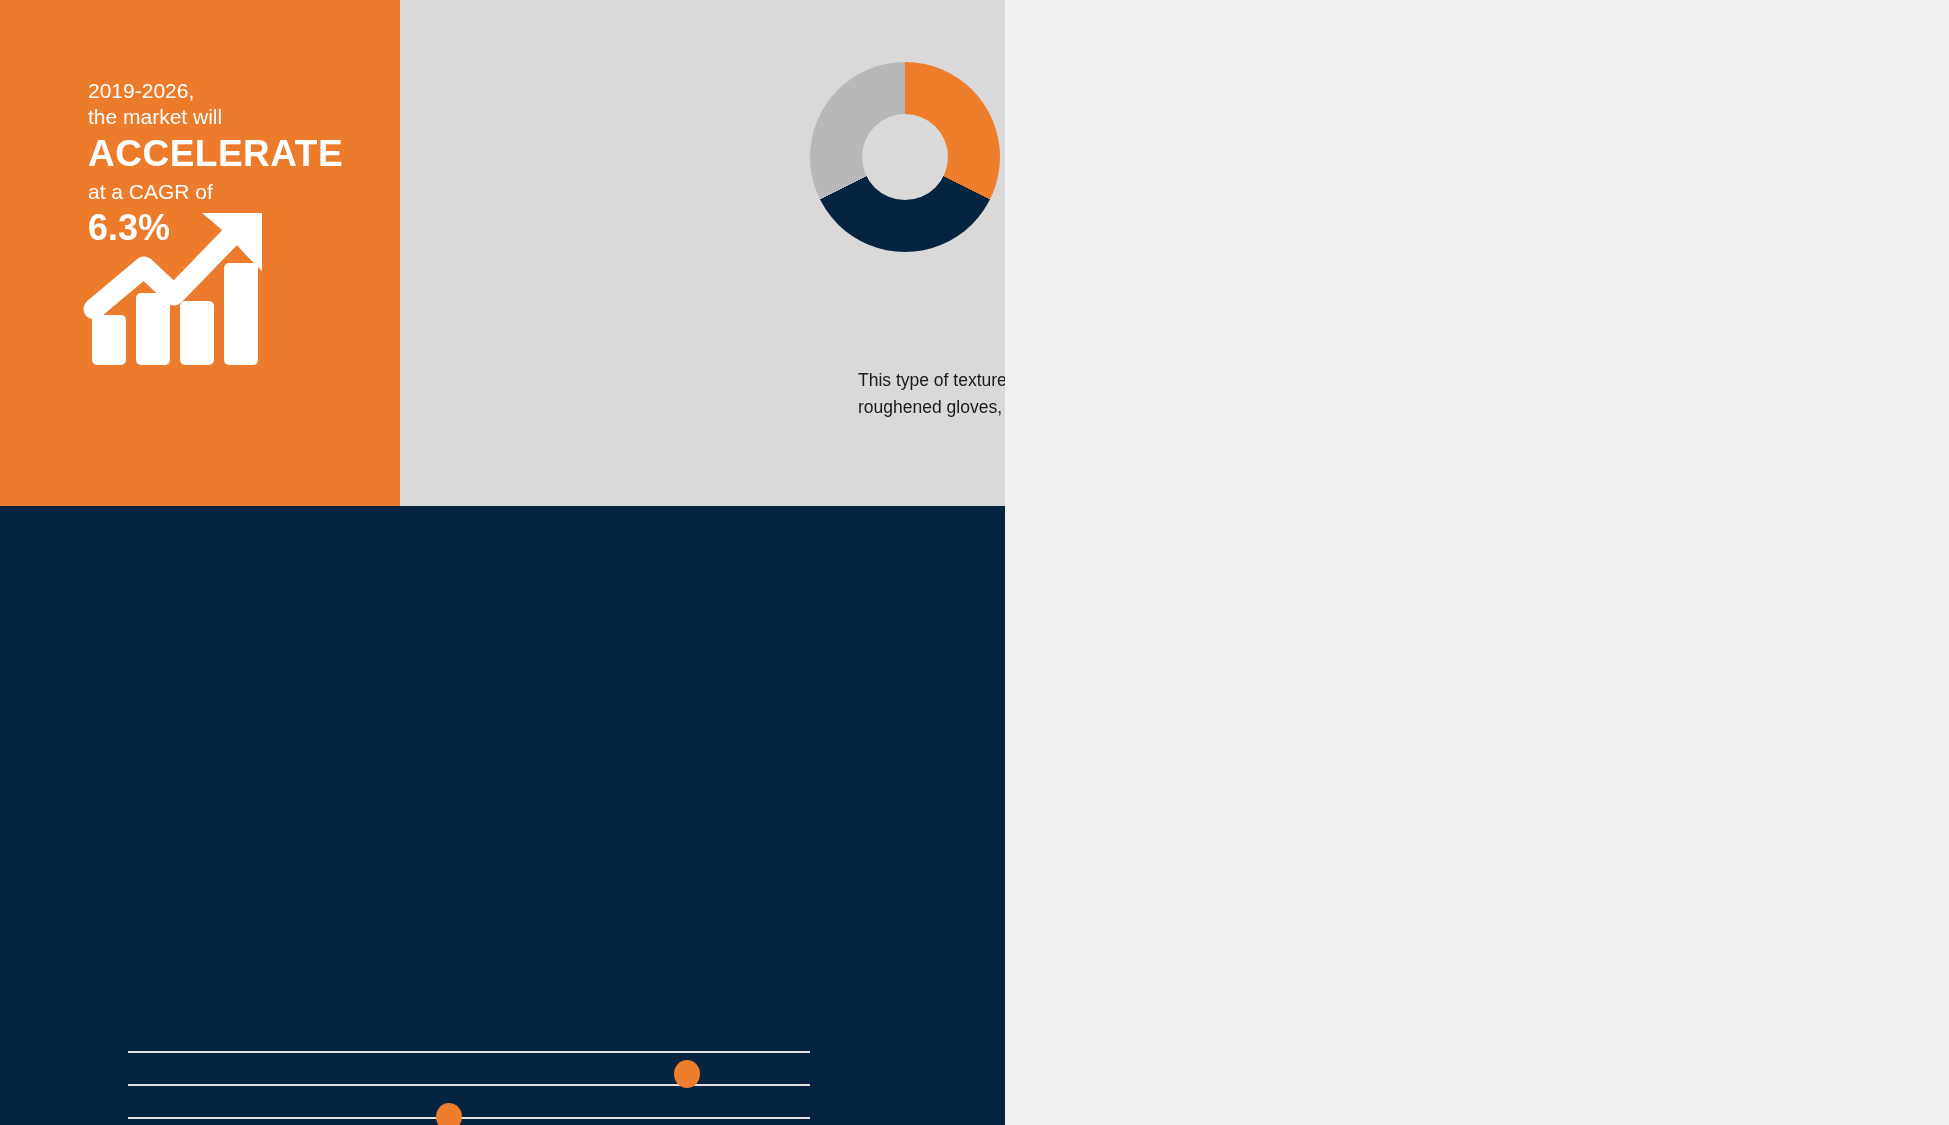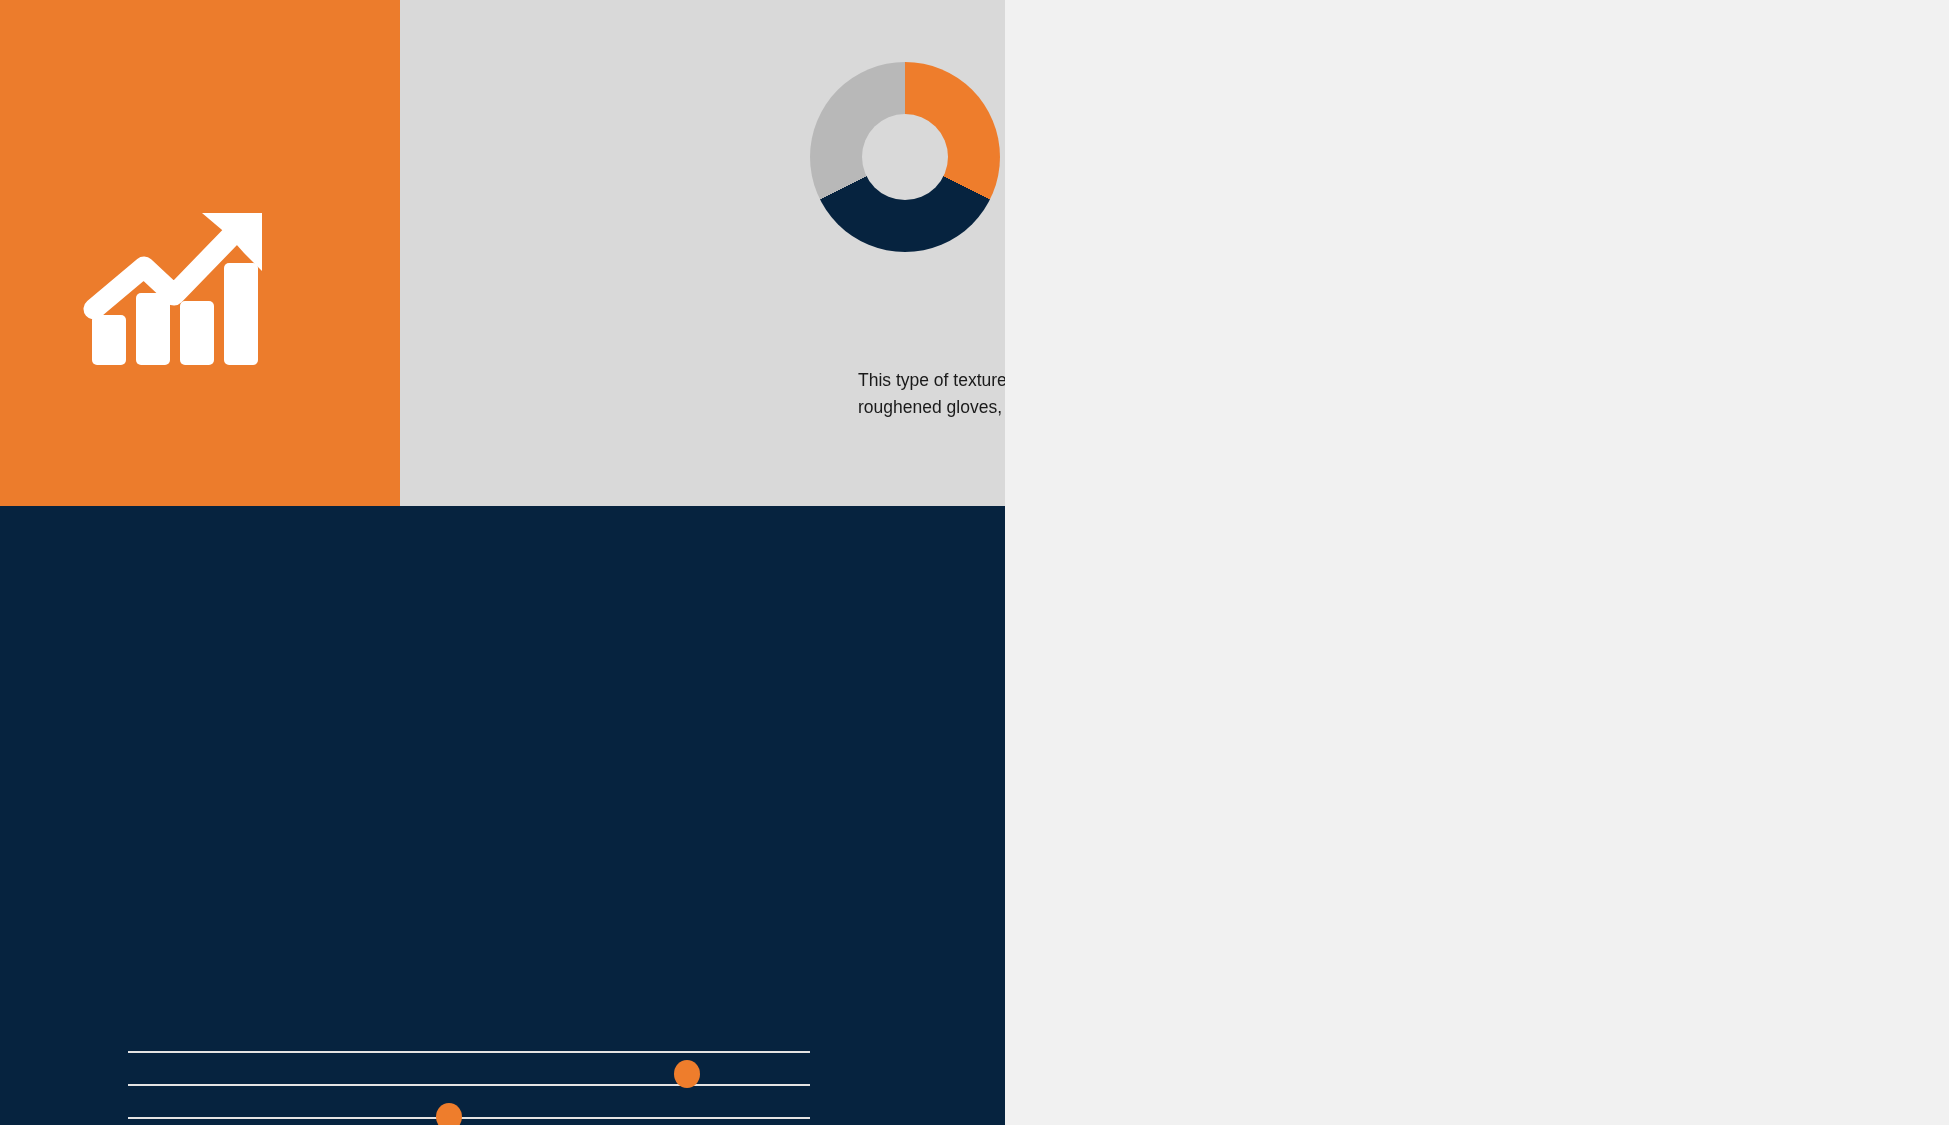"2019-2026," div.cagr { html: none -> <div> <div>2019-2026,</div> <div>the market will</div> <div>ACCELERATE</div> <div>at a CAGR of</div> <div>6.3%</div> </div> }
